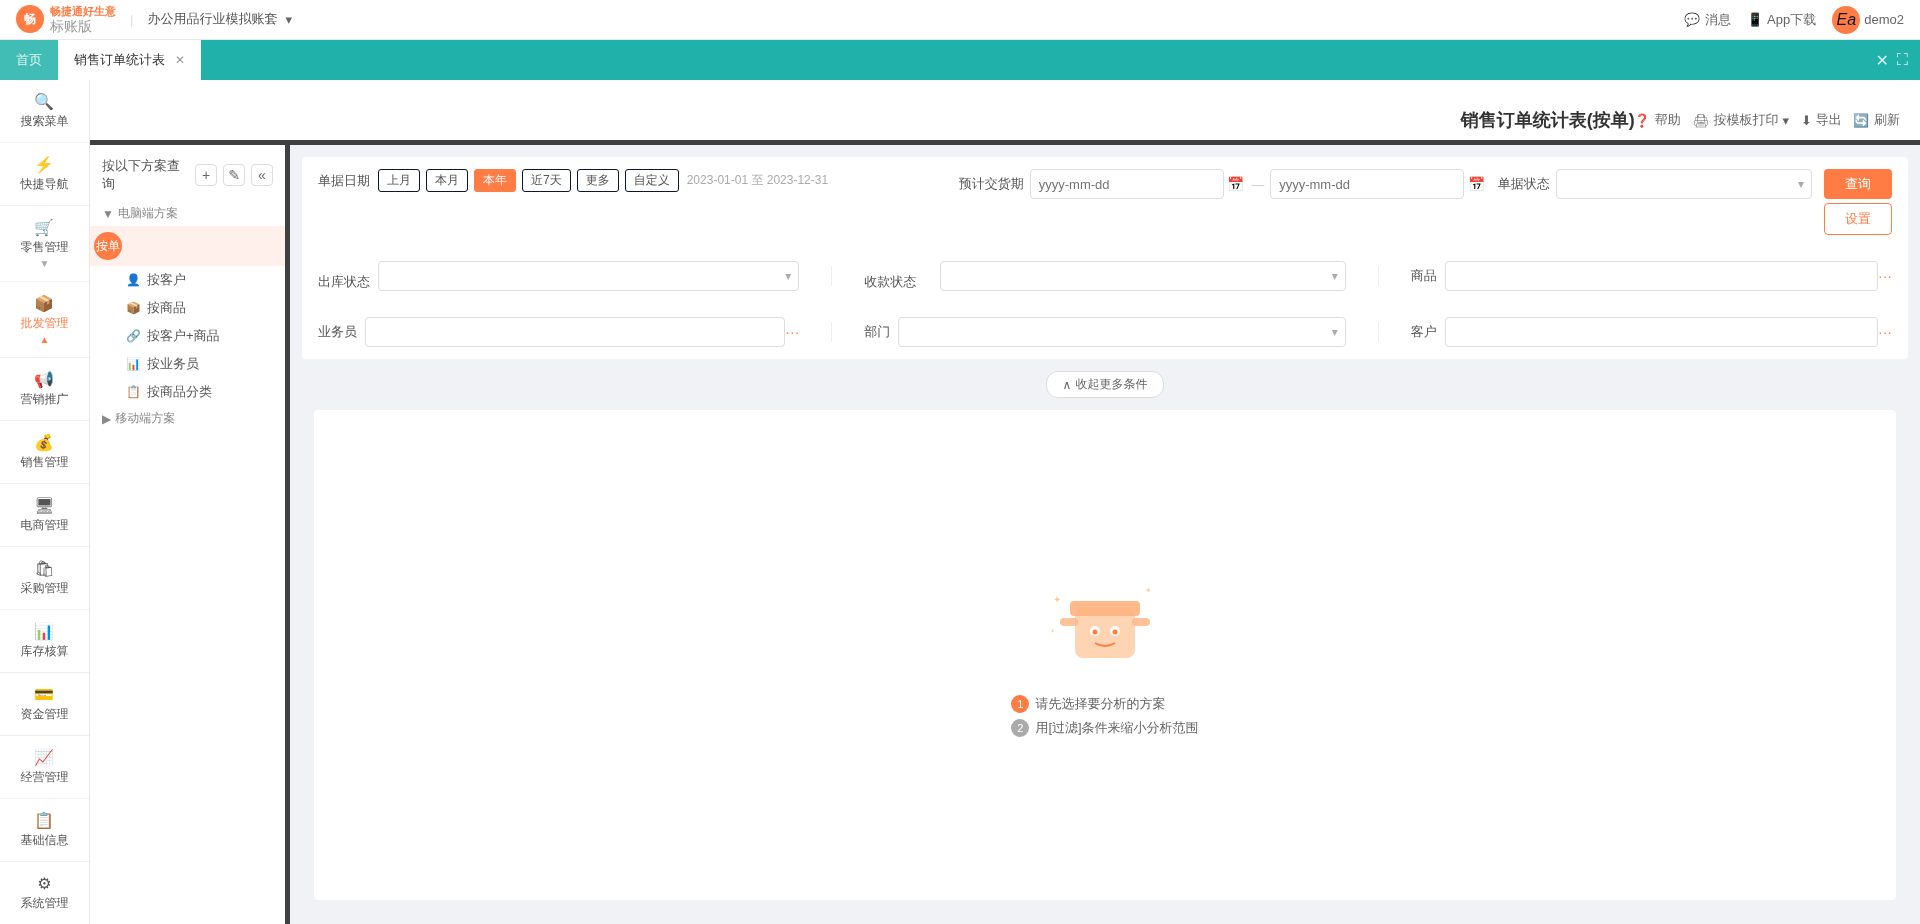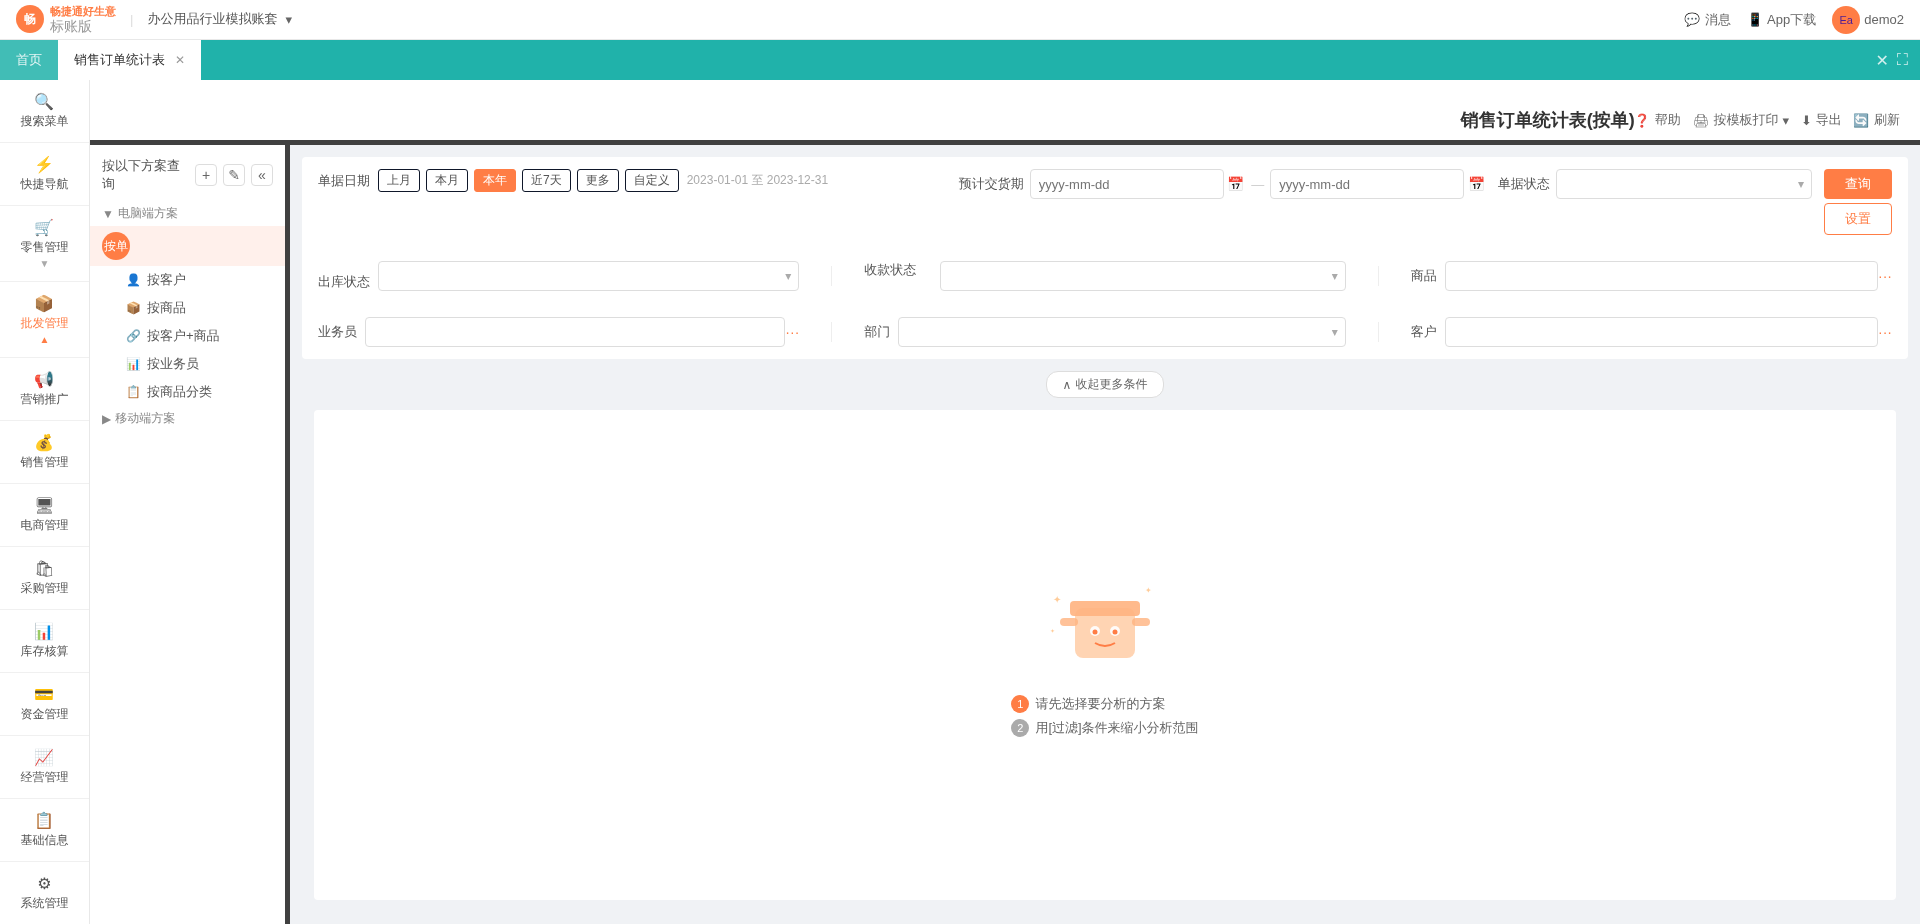"Ea" .avatar { color: #4c1d95 -> #0f172a; font-size: 11px -> 16px; font-style: none -> italic }
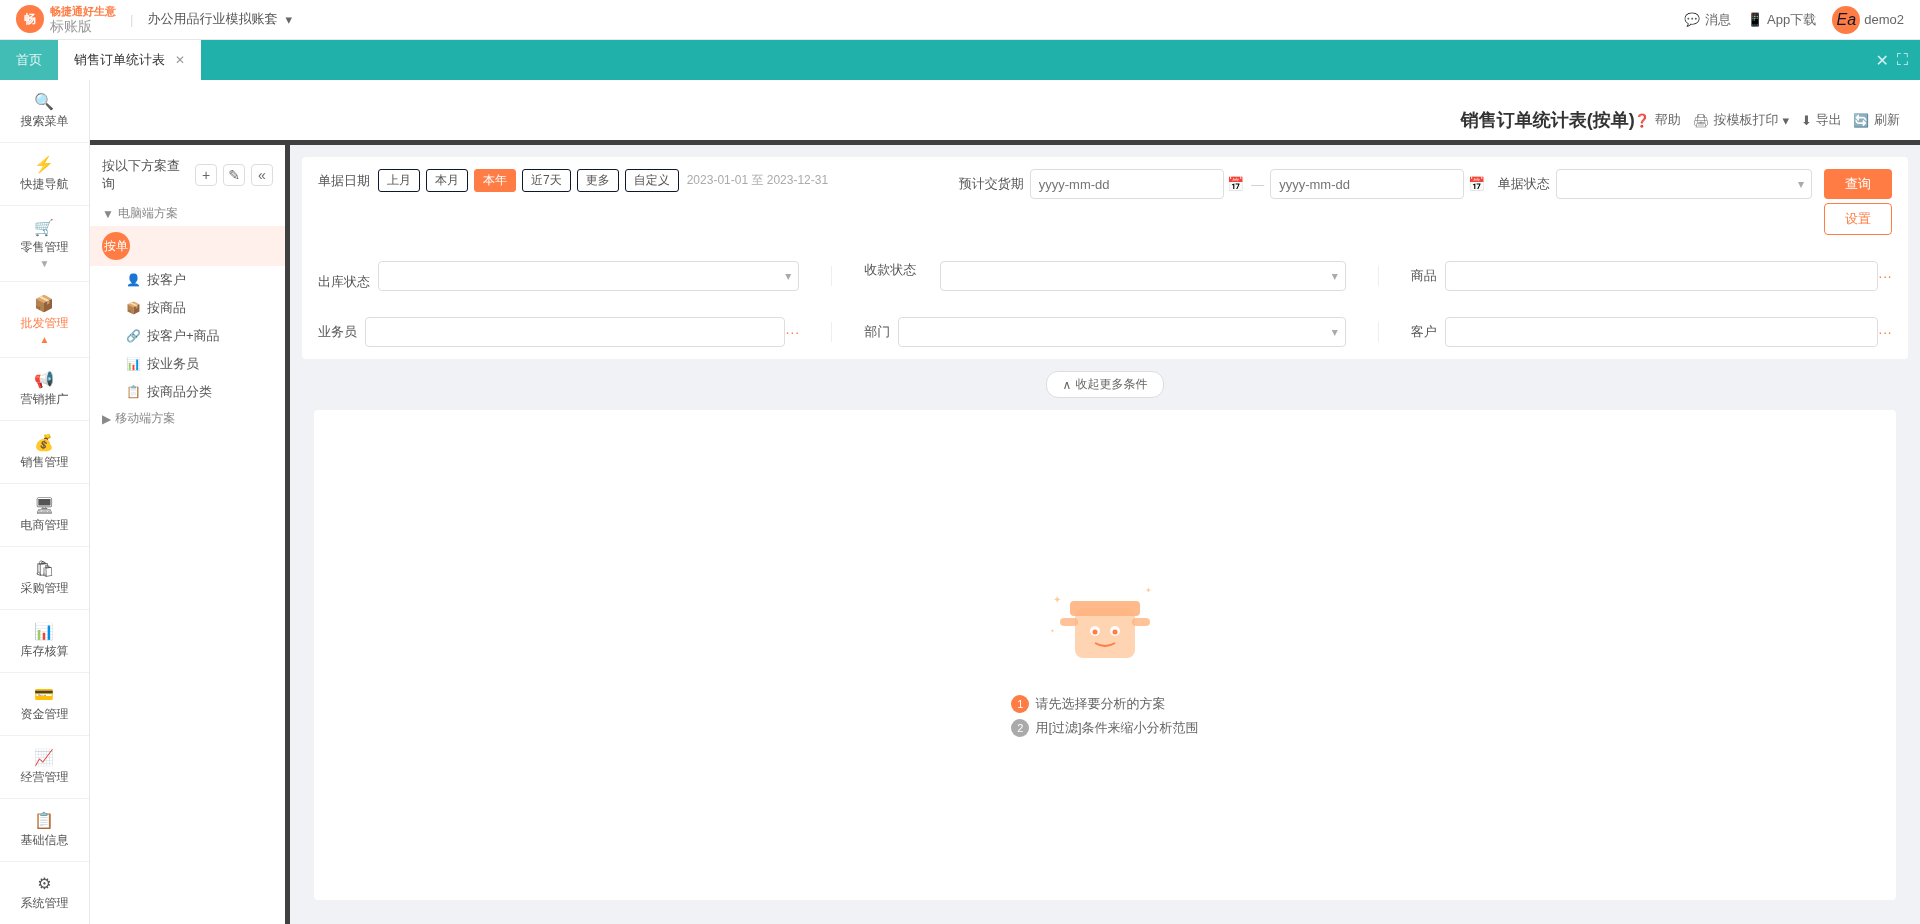"按单" .tree-node { padding: 6px 12px 6px 12px -> 6px 12px 6px 4px }
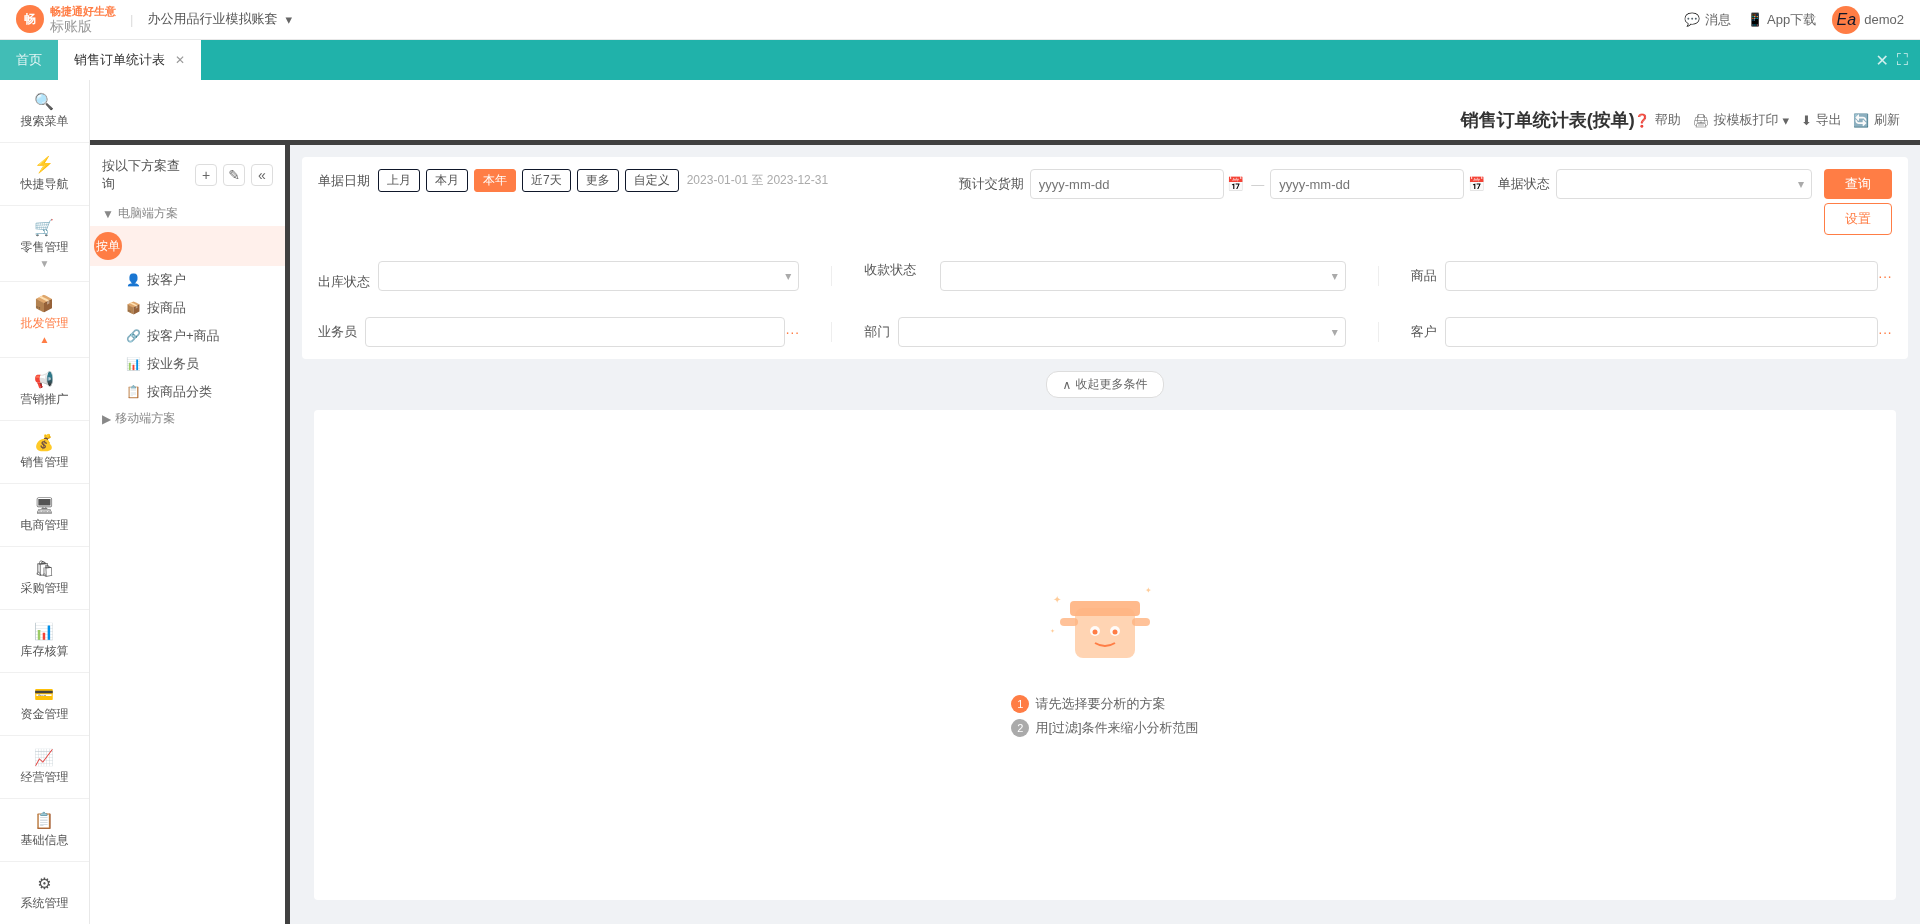"收款状态" div { align-items: flex-start -> flex-end }
